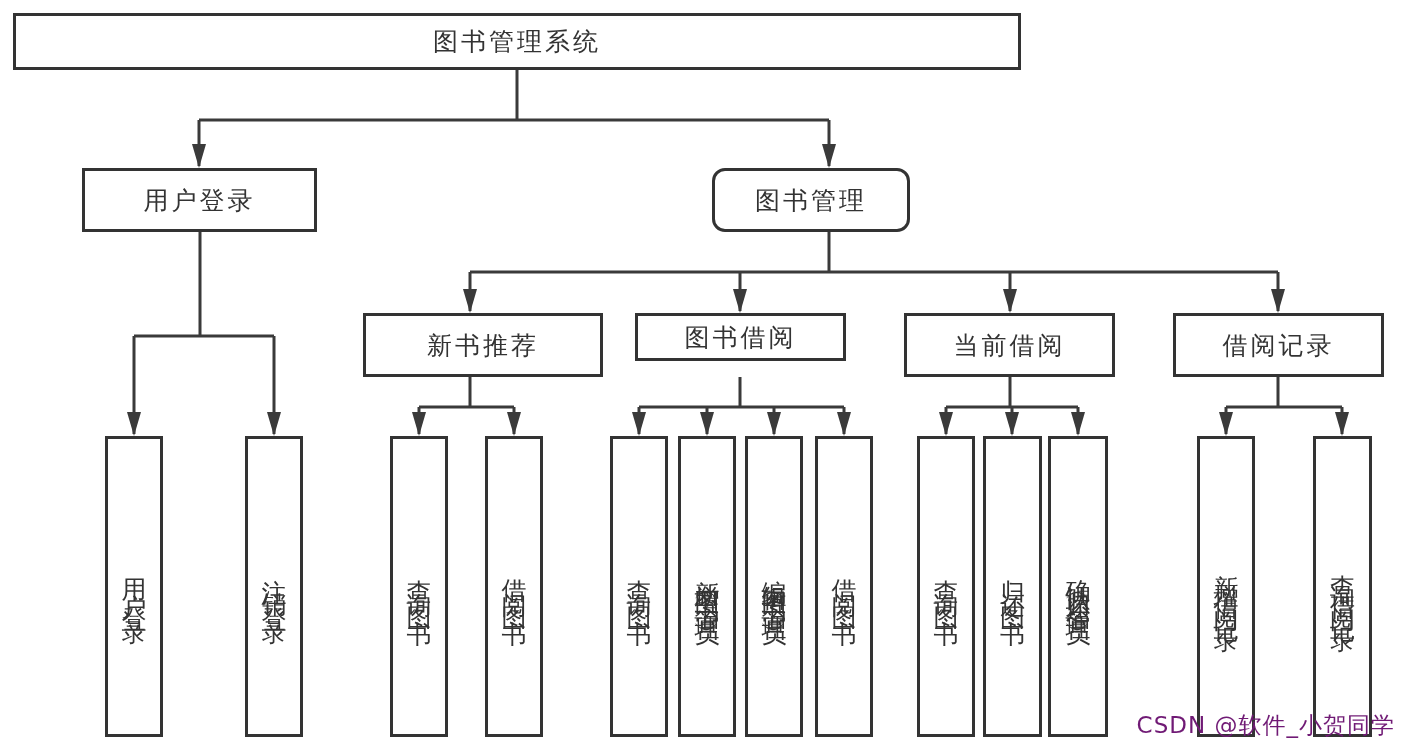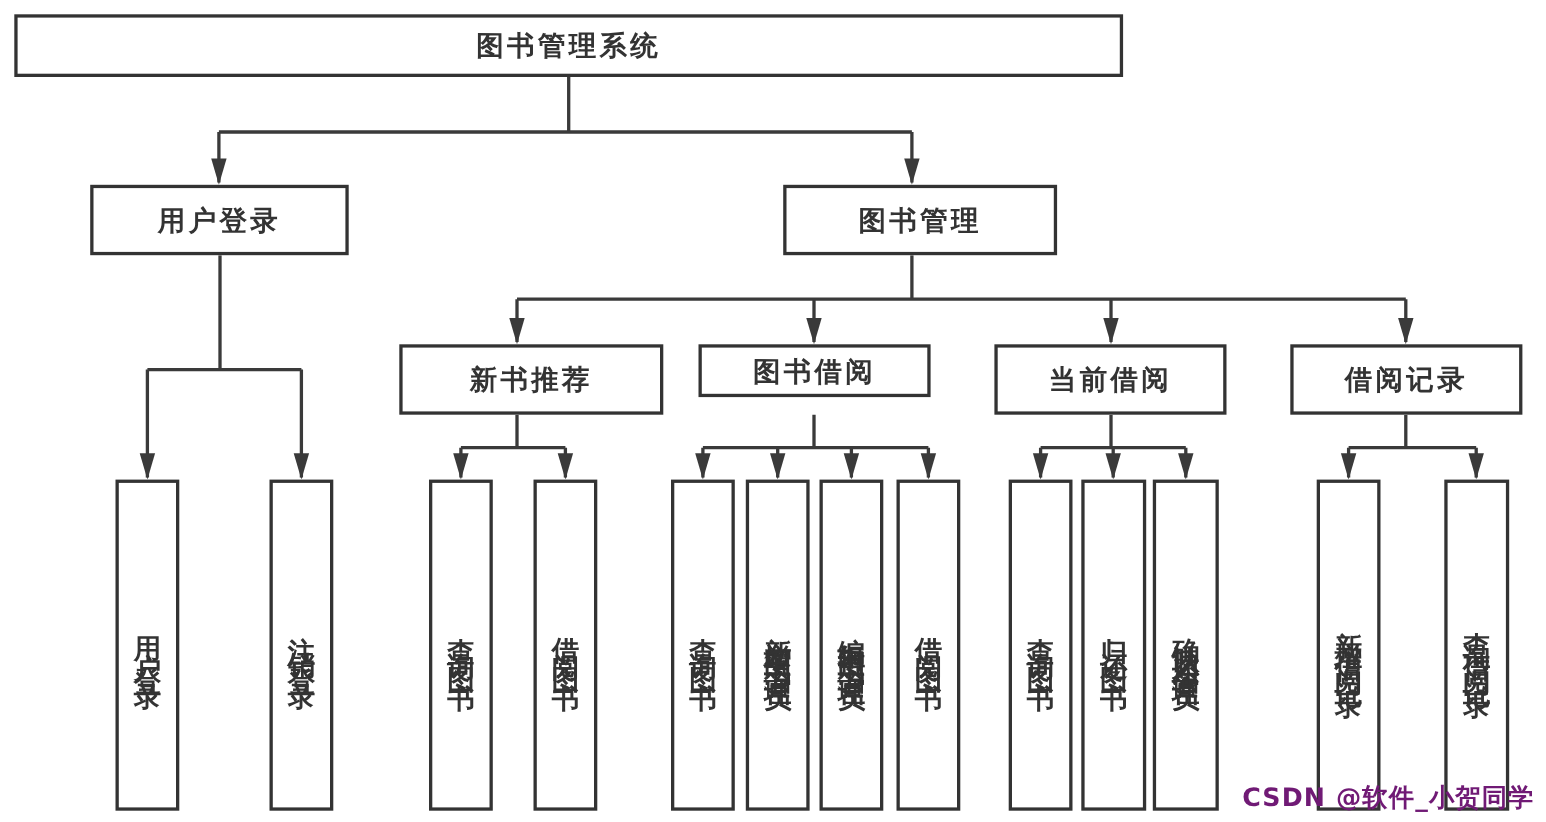"图书管理系统" #stage { font-weight: bold -> none }
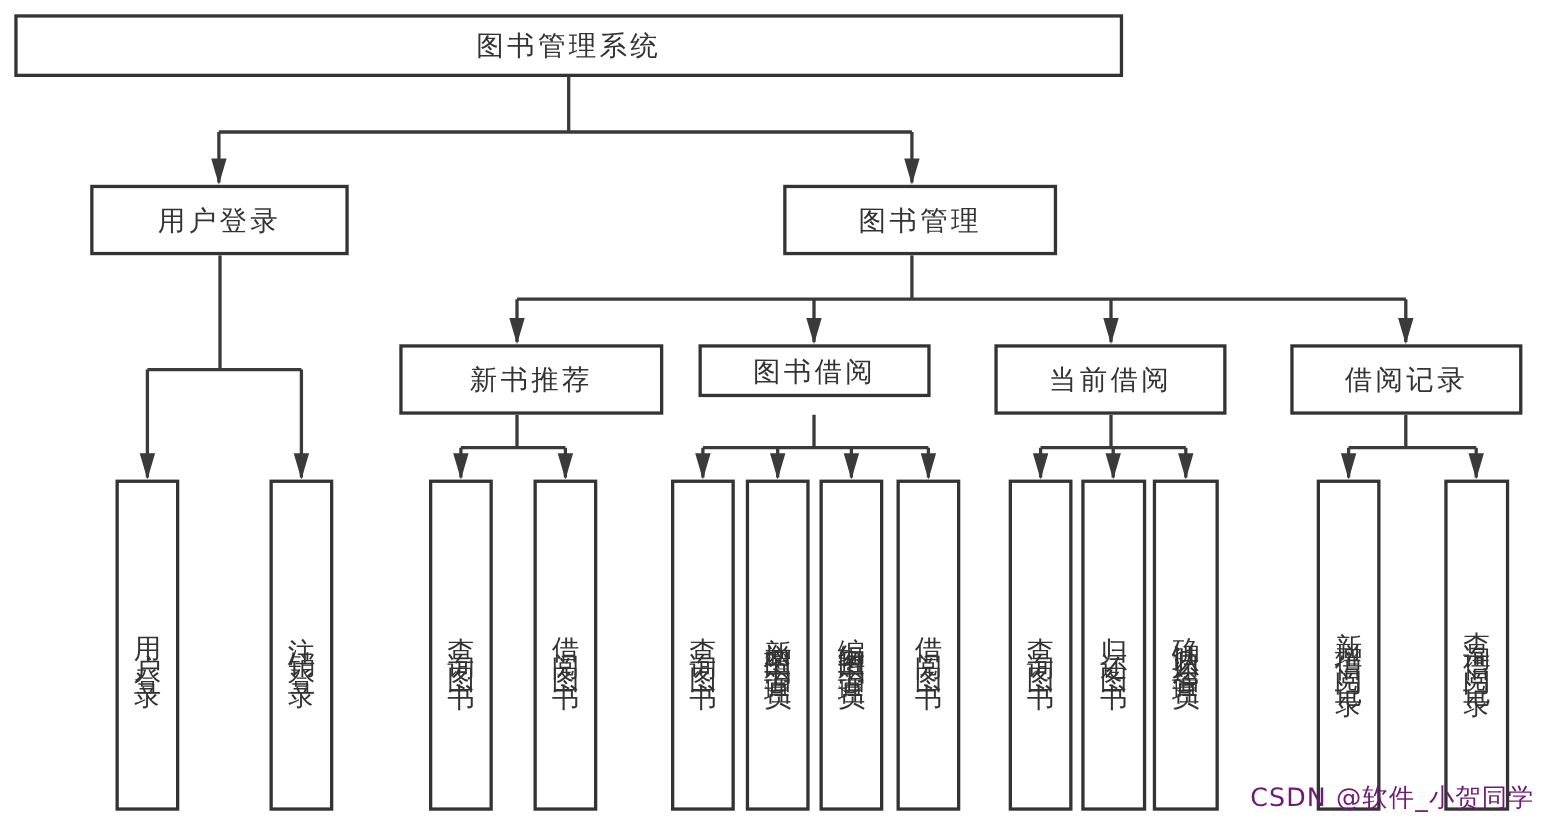"图书管理" div.node { border-radius: none -> 13px; width: 249px -> 198px }
